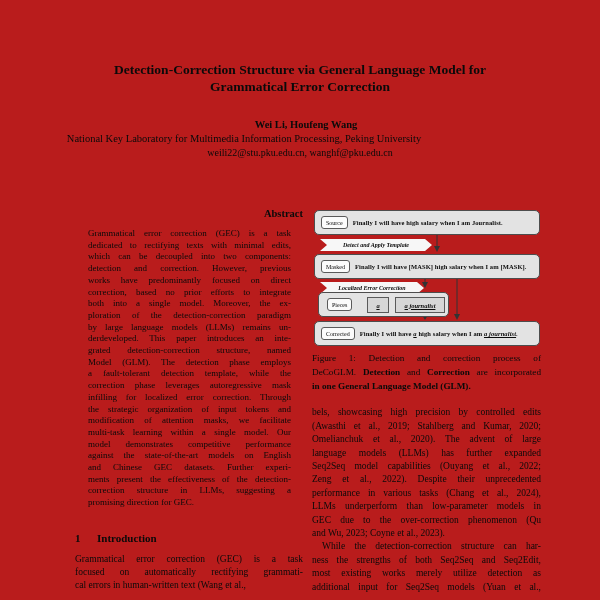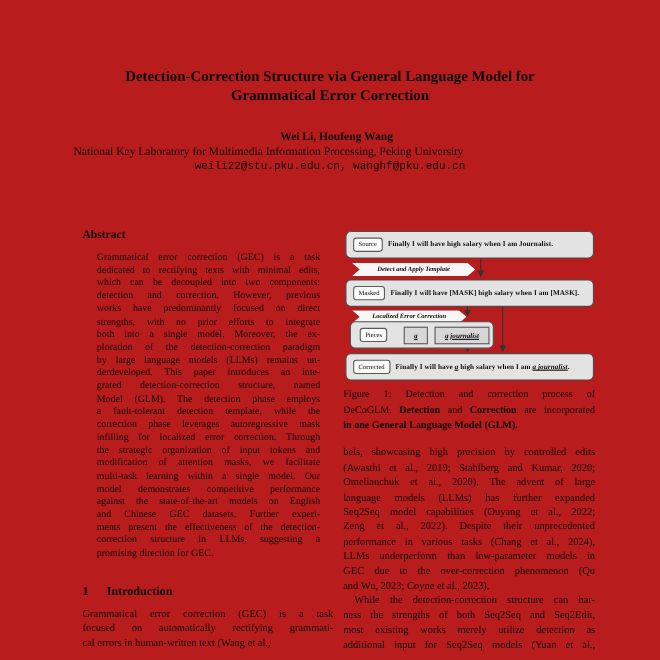"weili22@stu.pku.edu.cn," .emails { font-family: Liberation Mono, monospace -> none }
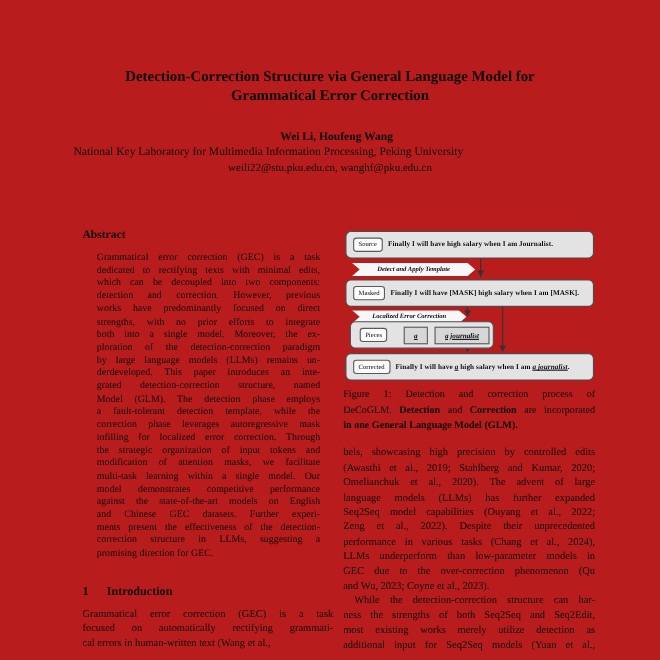"Abstract" .abs-head { text-align: left -> right }
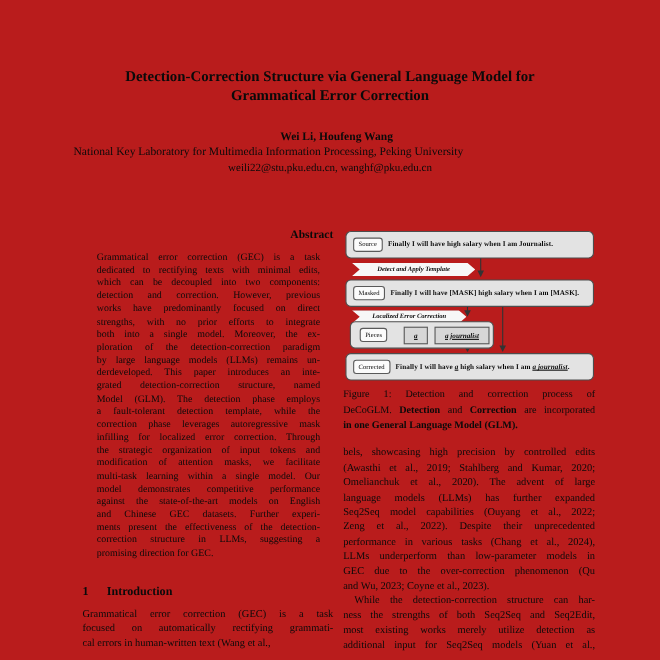"strengths, with no prior efforts" div.tl { text: strengths, with -> correction, based }
